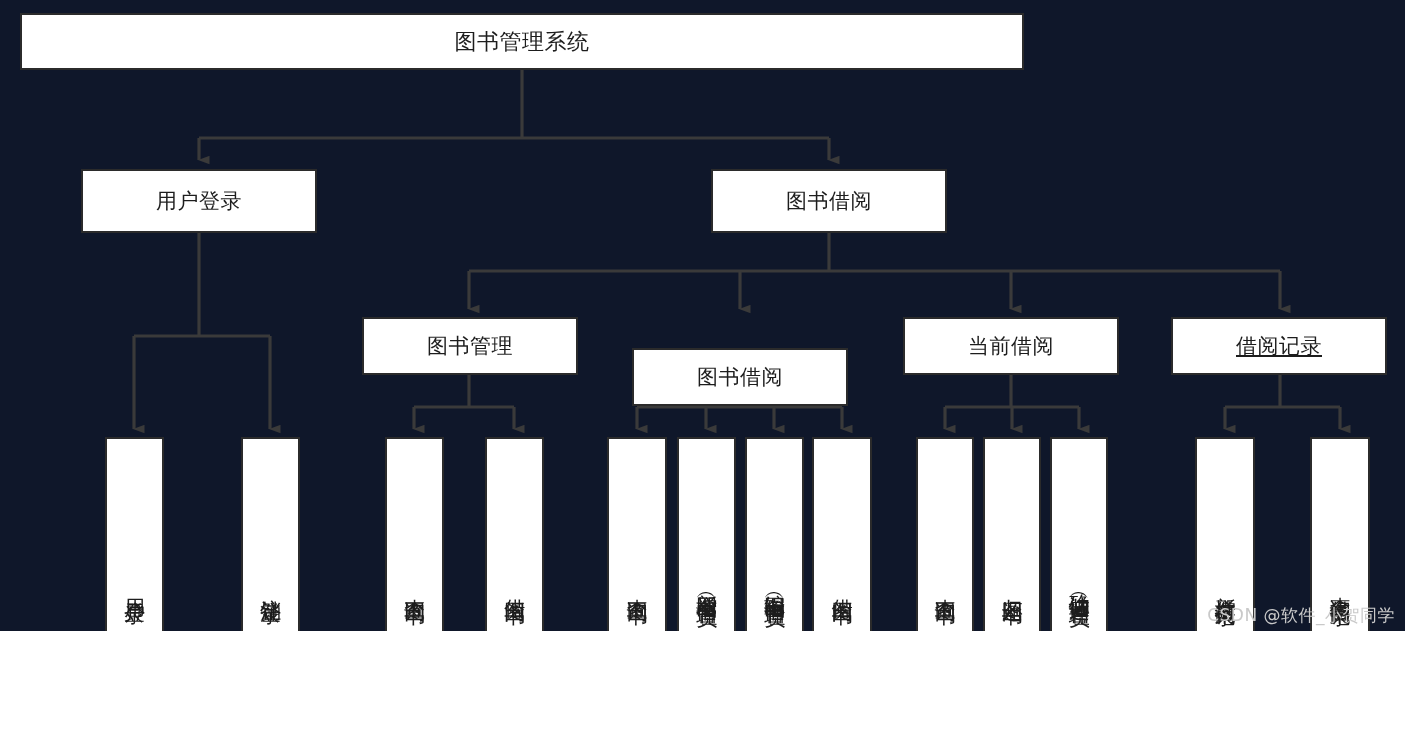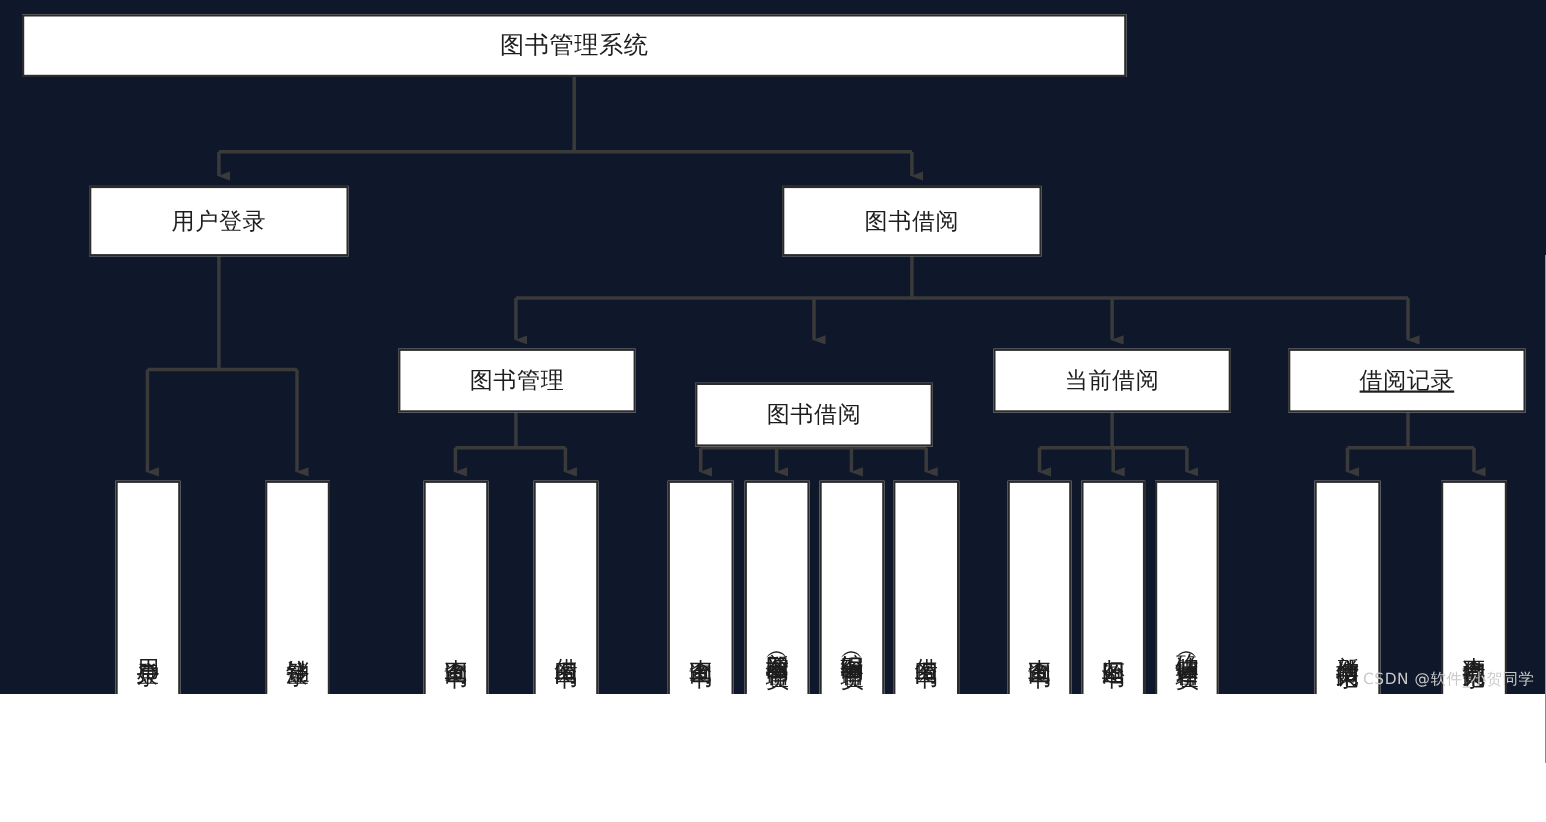"CSDN @软件_小贺同学" #watermark { font-size: 14px -> 17px }
